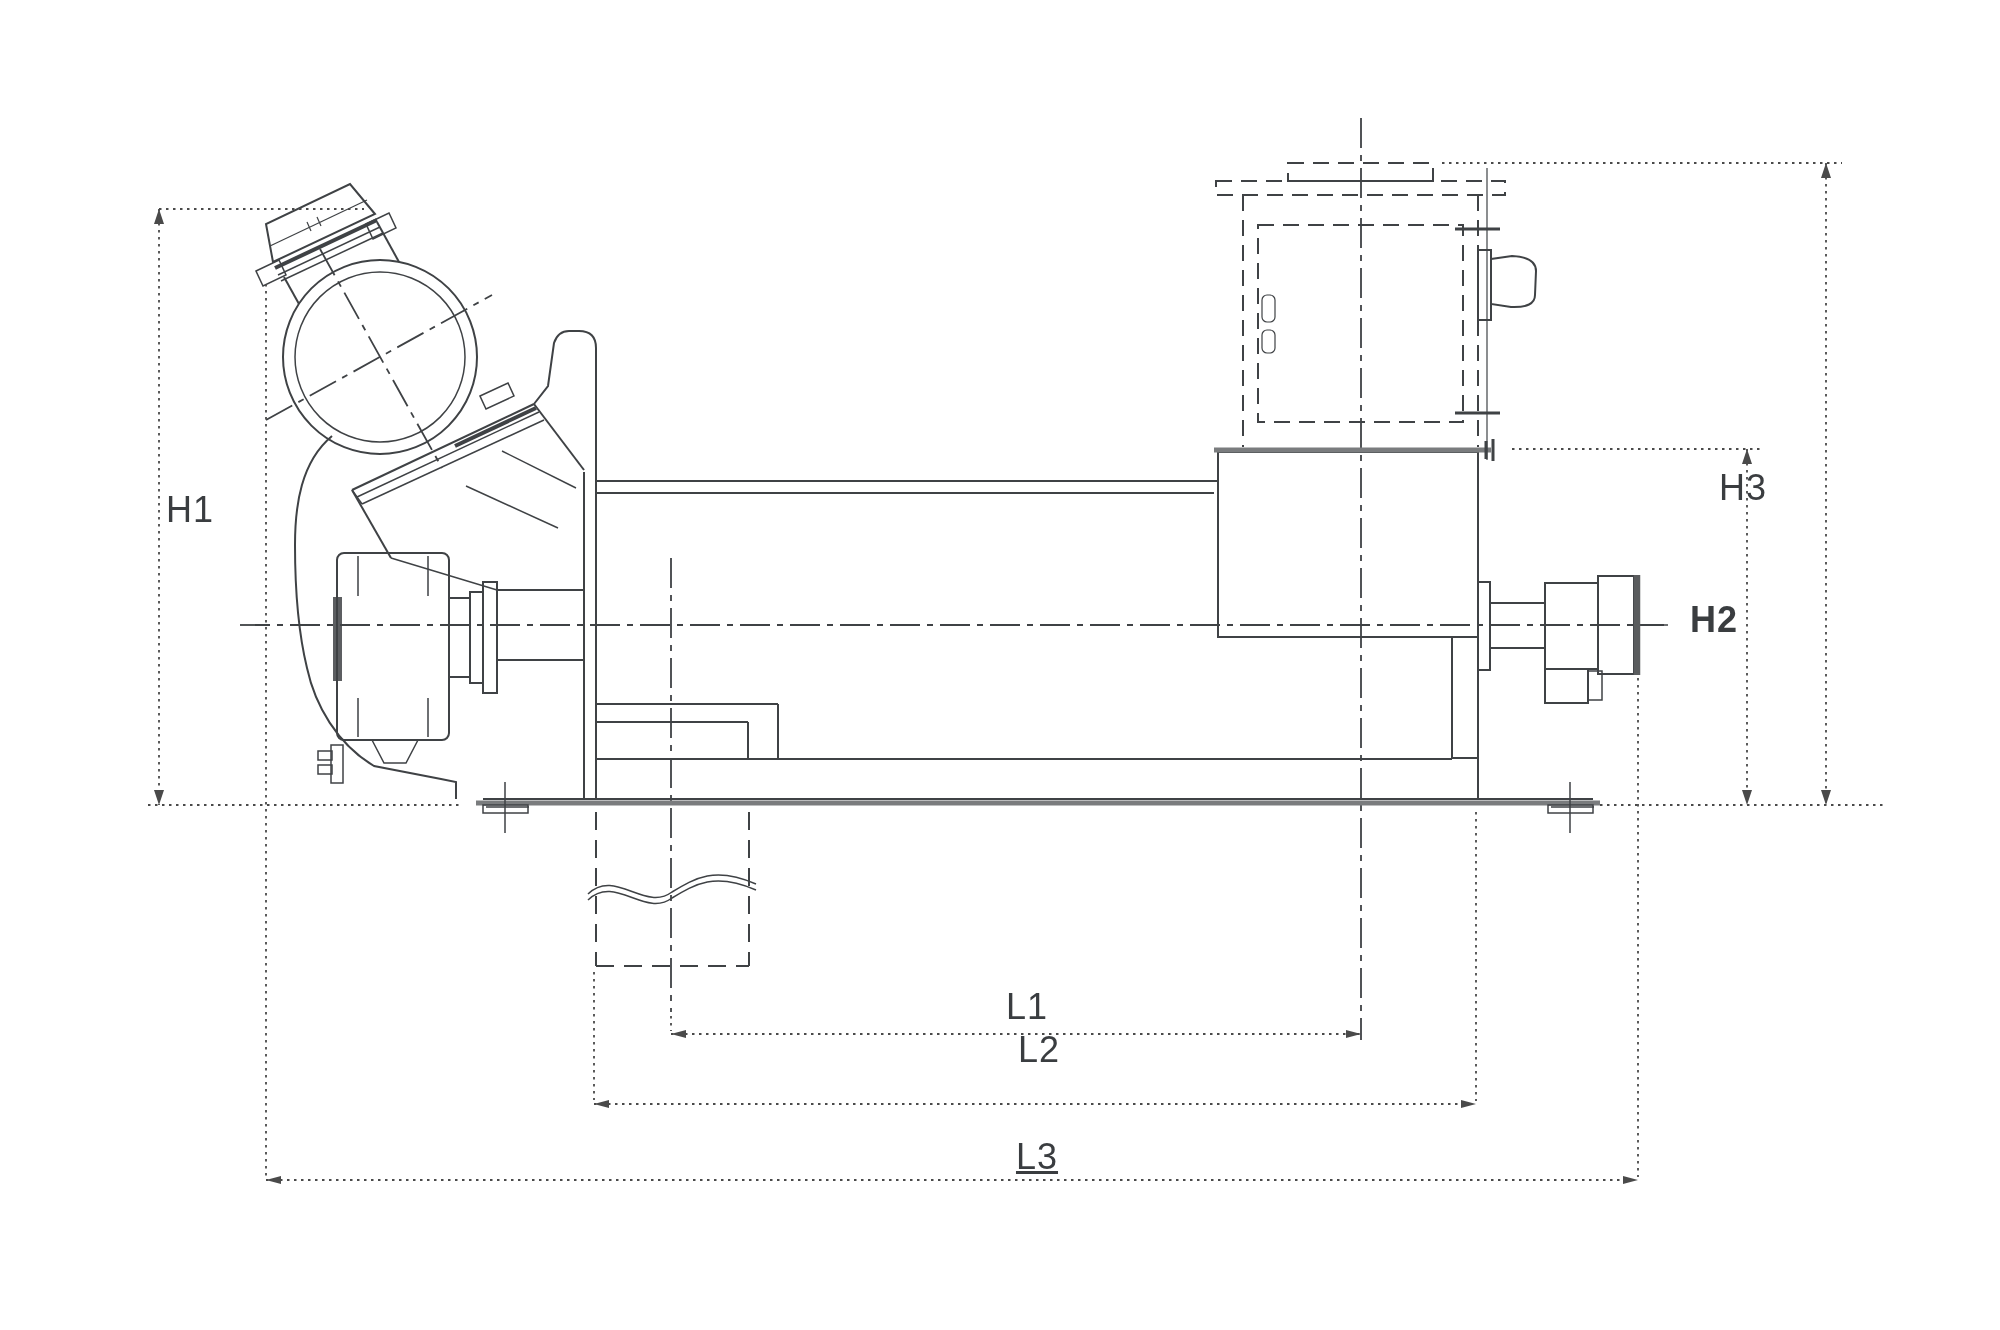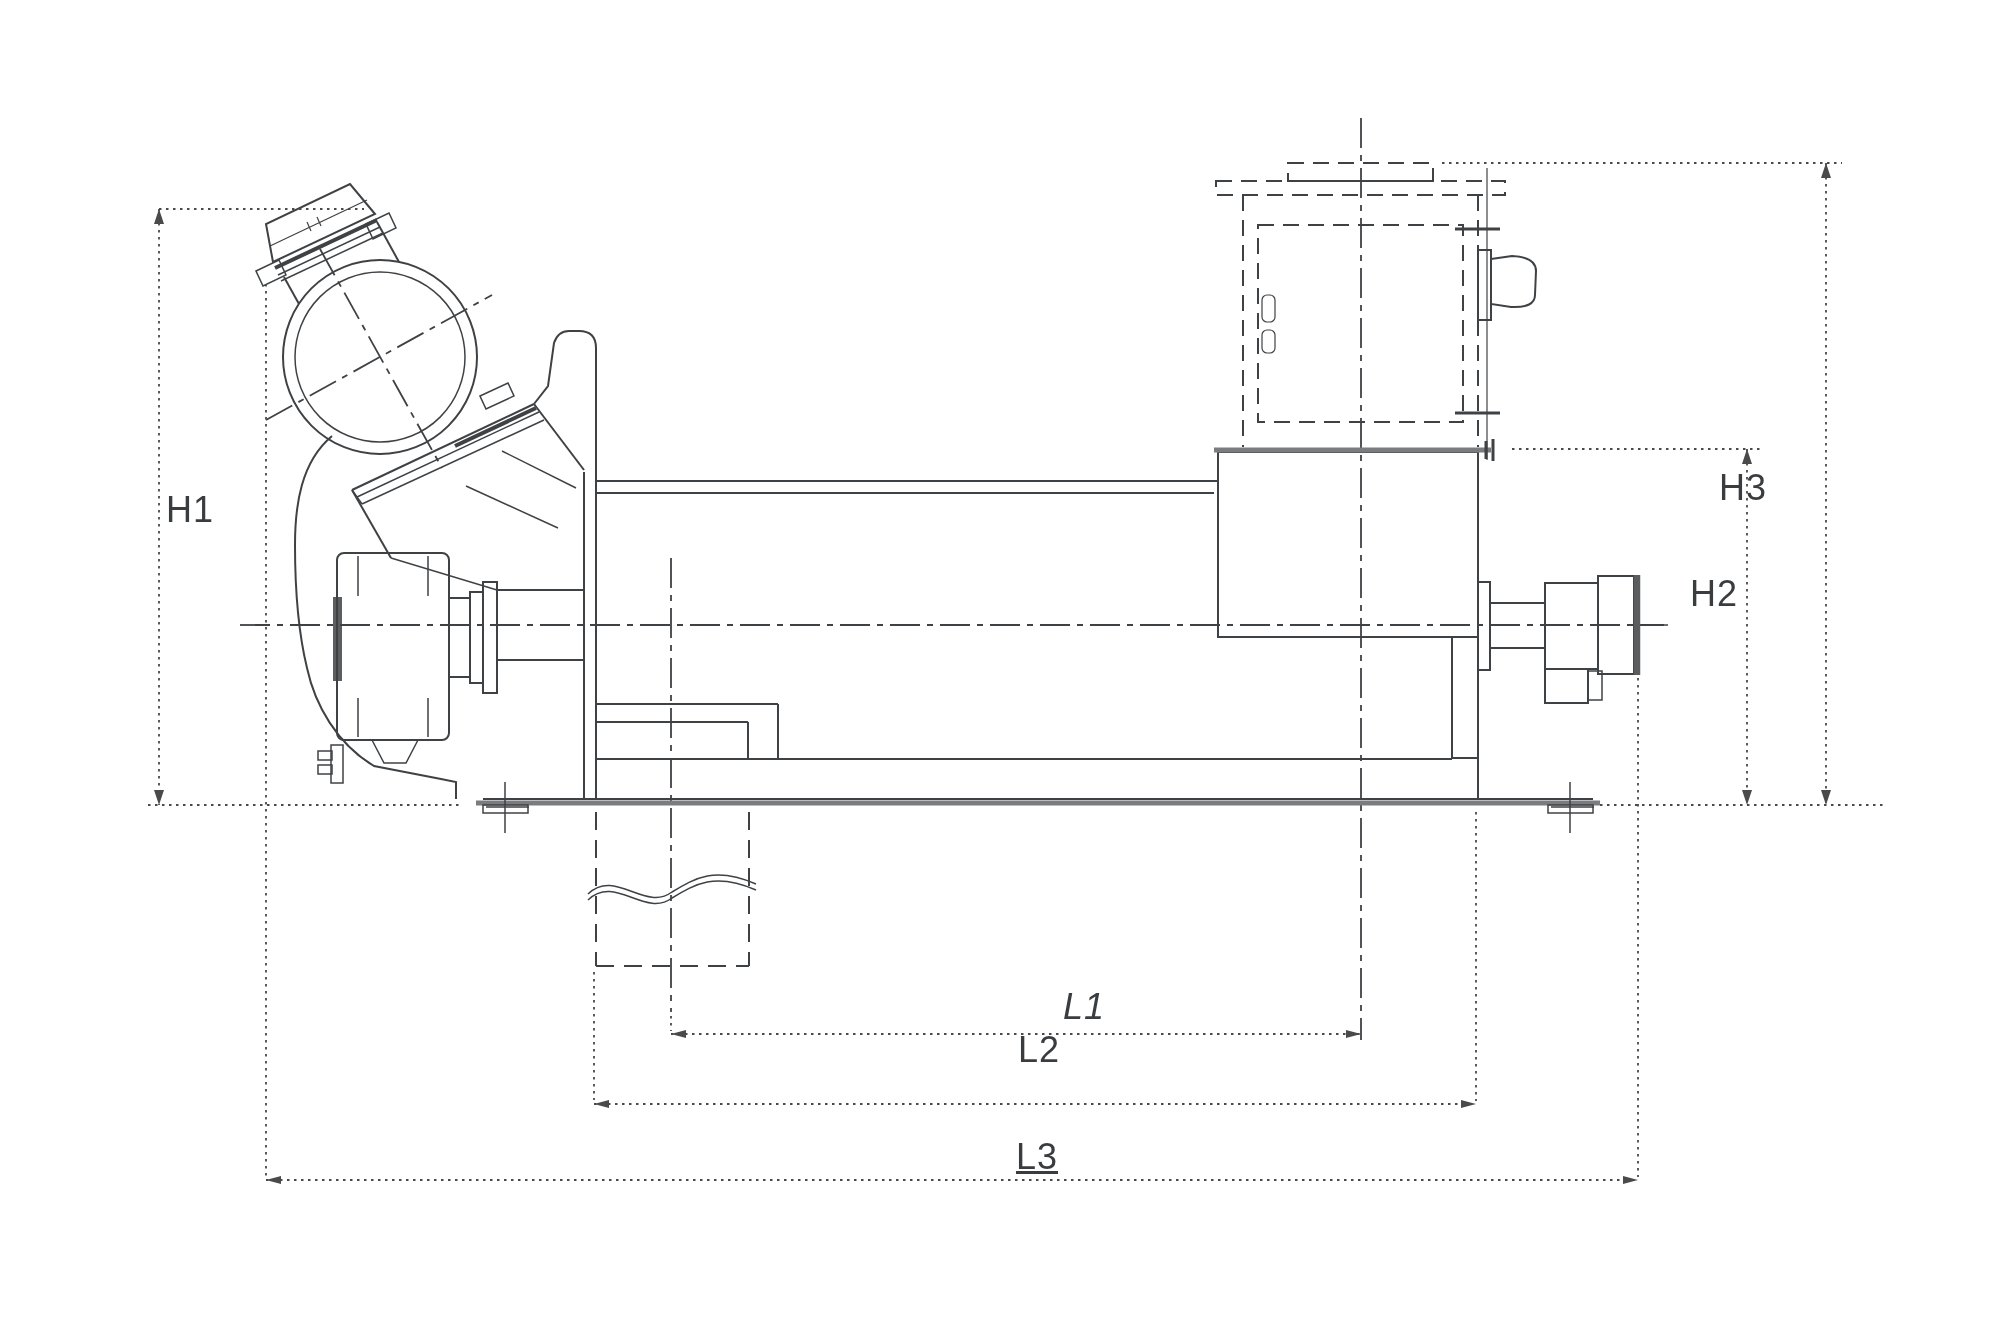"H2" span.dim-label { font-weight: none -> bold; top: 594px -> 620px }
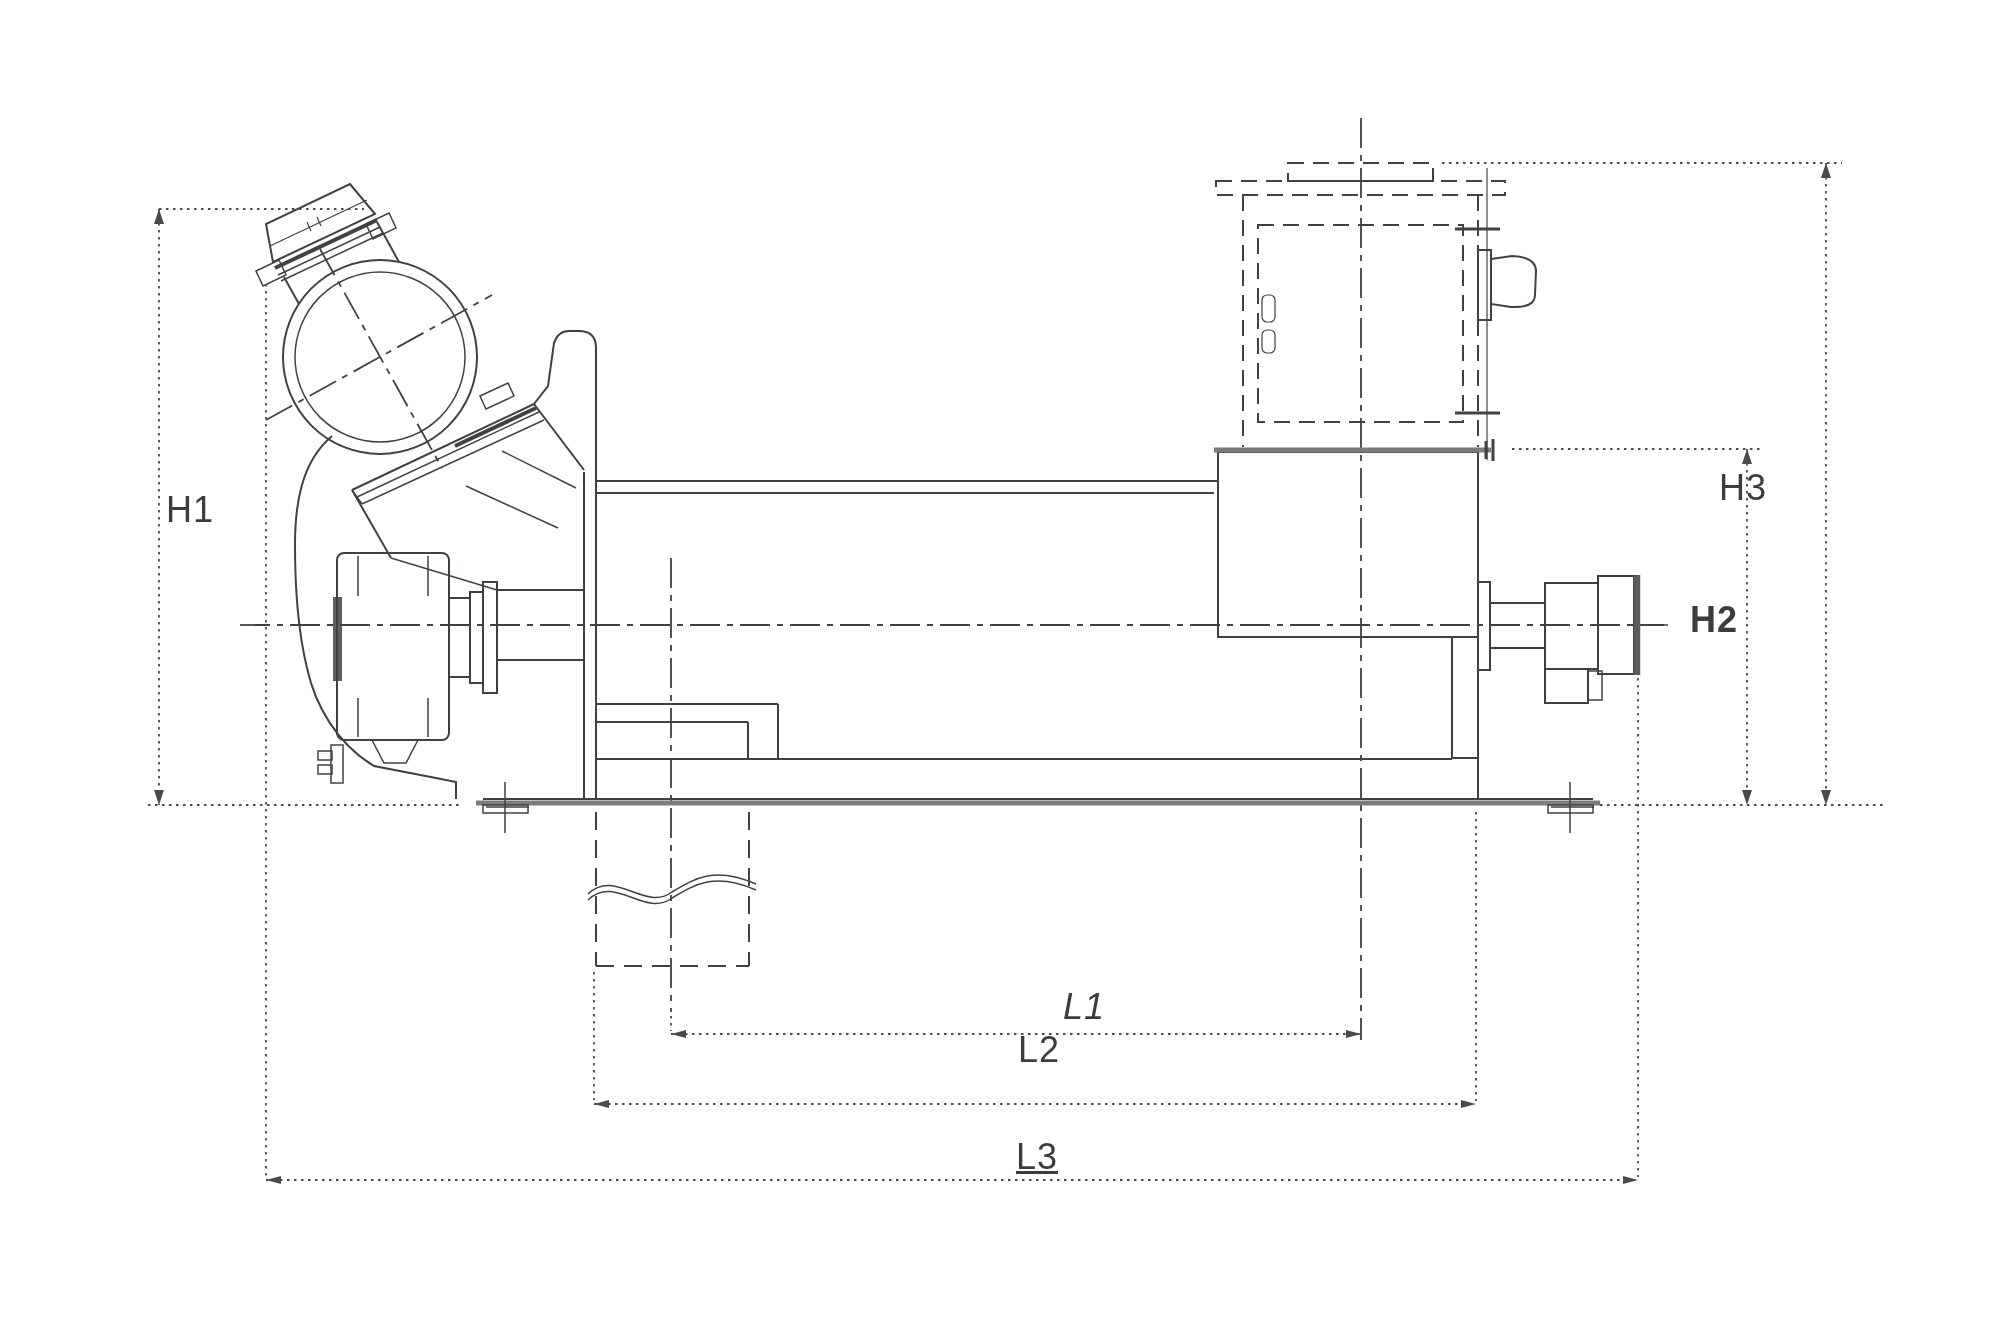"L1" span.dim-label { font-style: italic -> none; left: 1084px -> 1027px }
